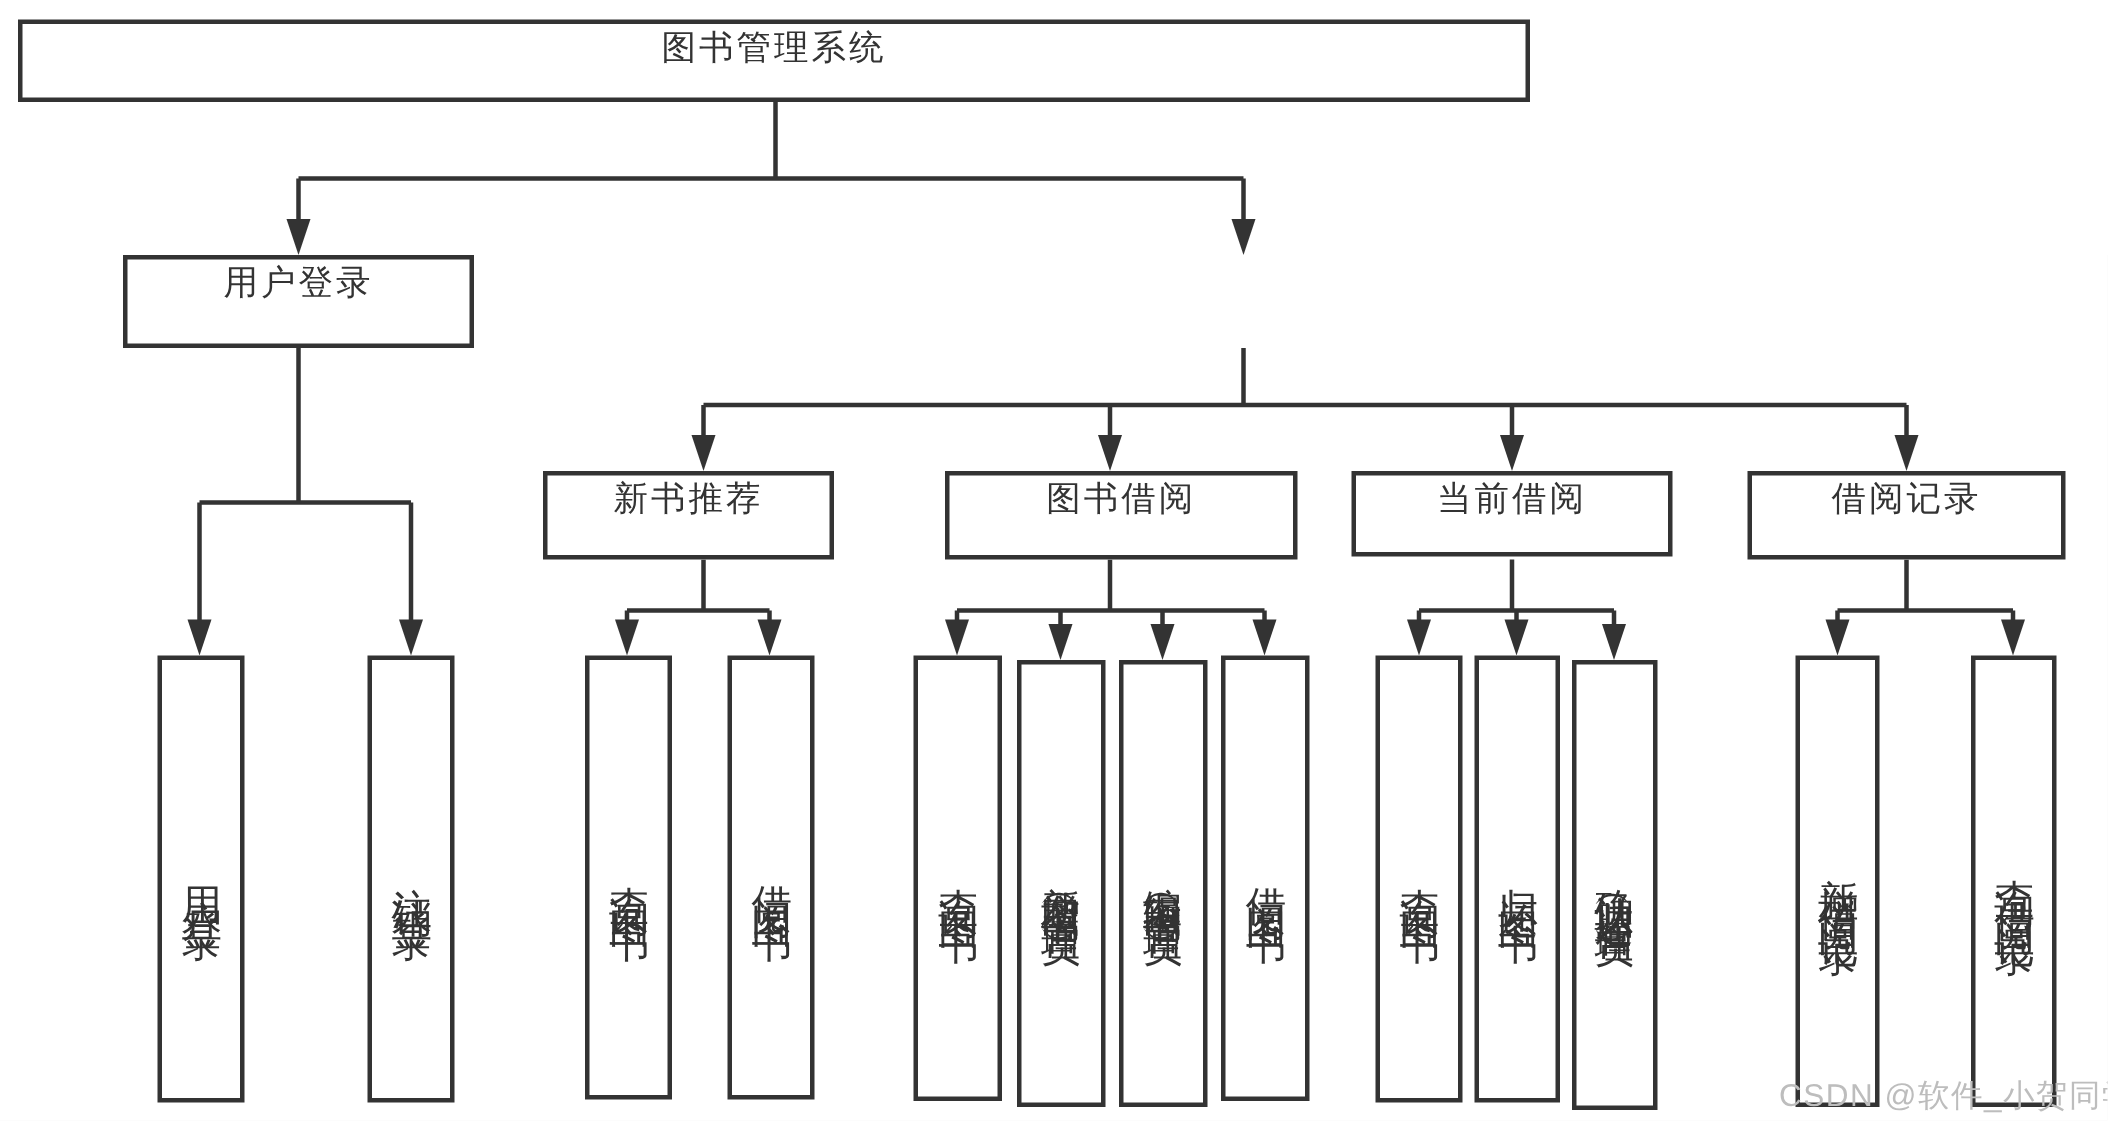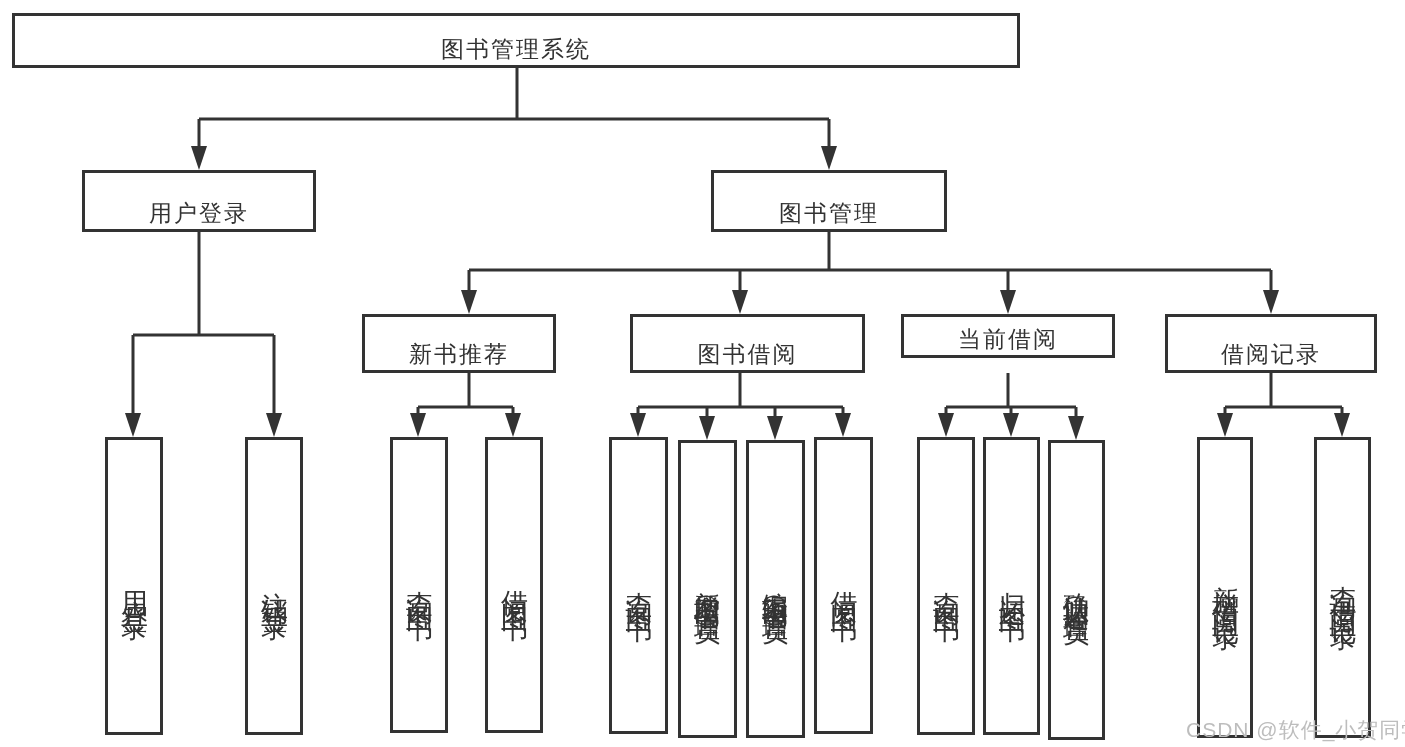"图书管理系统" .hnode { align-items: flex-end -> flex-start }
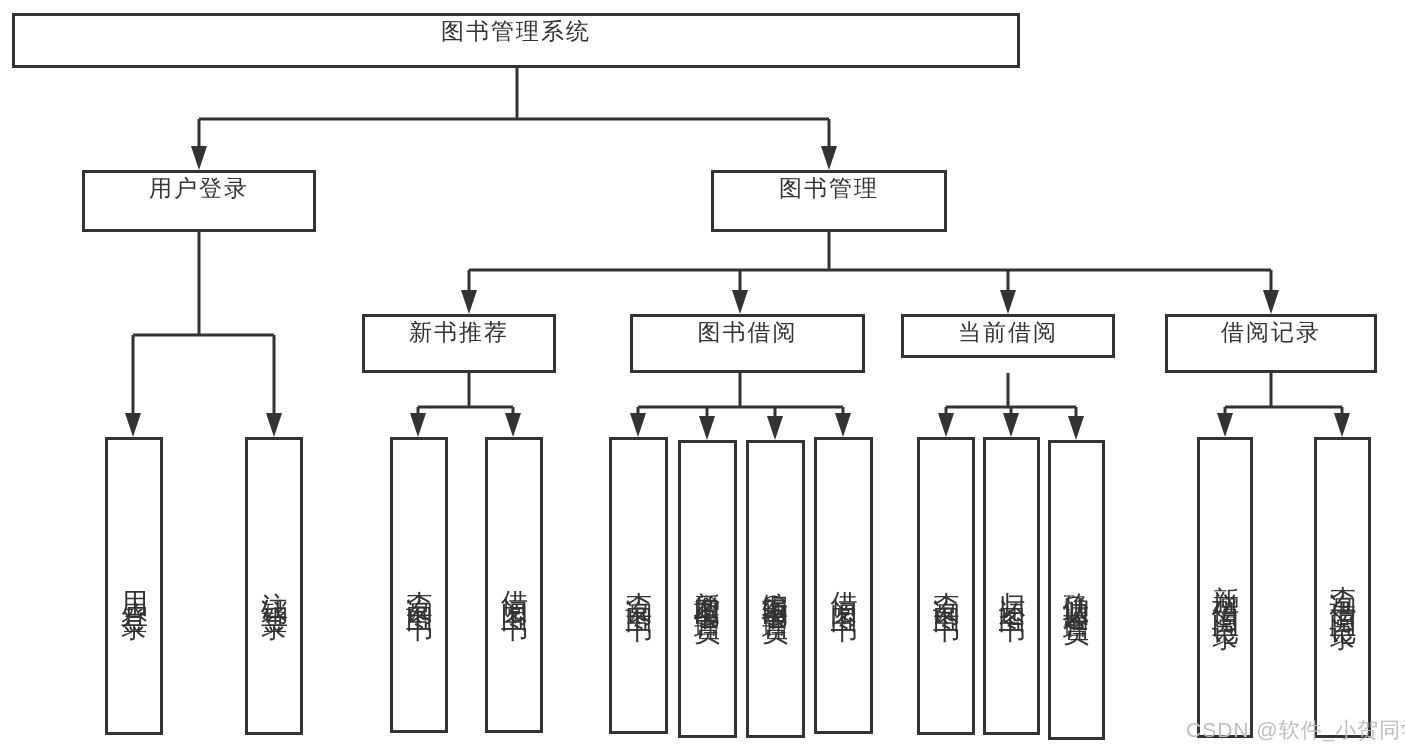"图书管理" div.hnode { html: <div> <span>图书管理</span> </div> -> none }
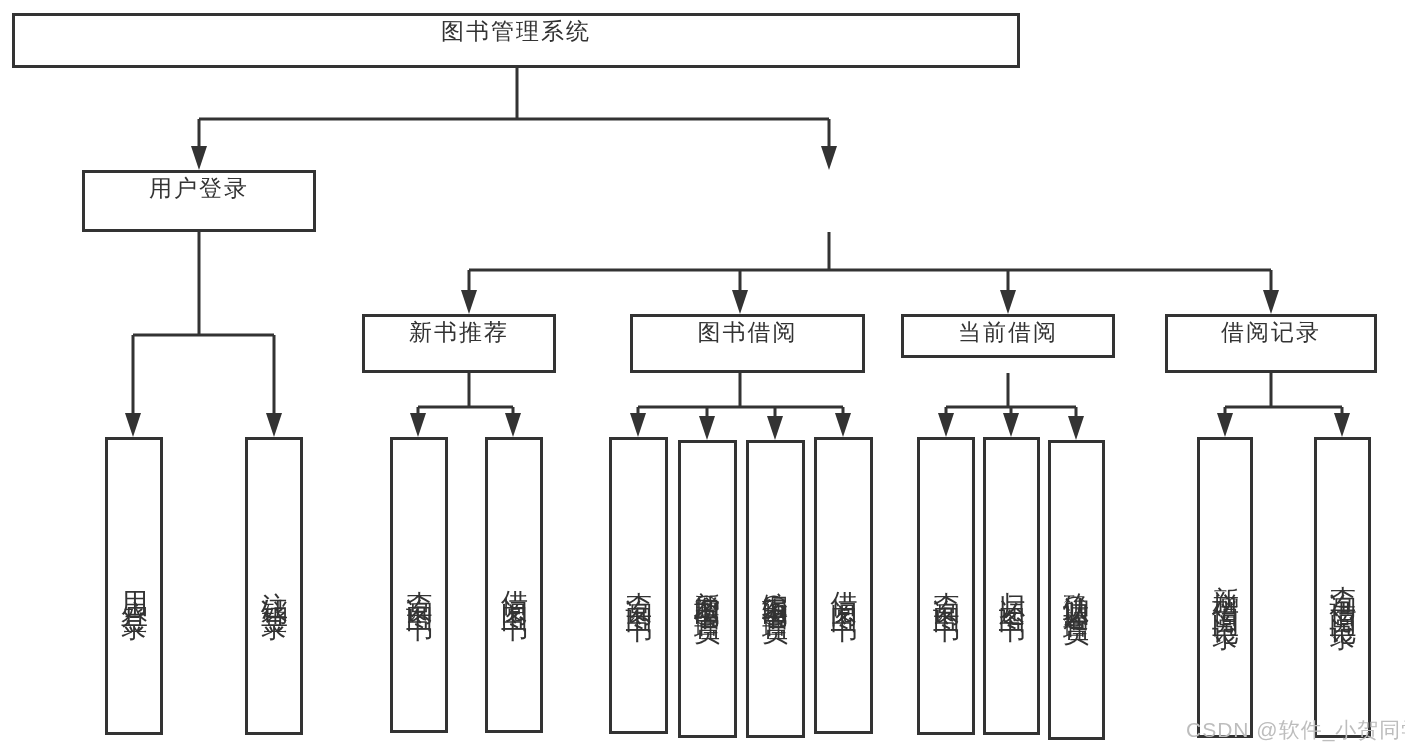"当前借阅" div.hnode { height: 44px -> 57px }
